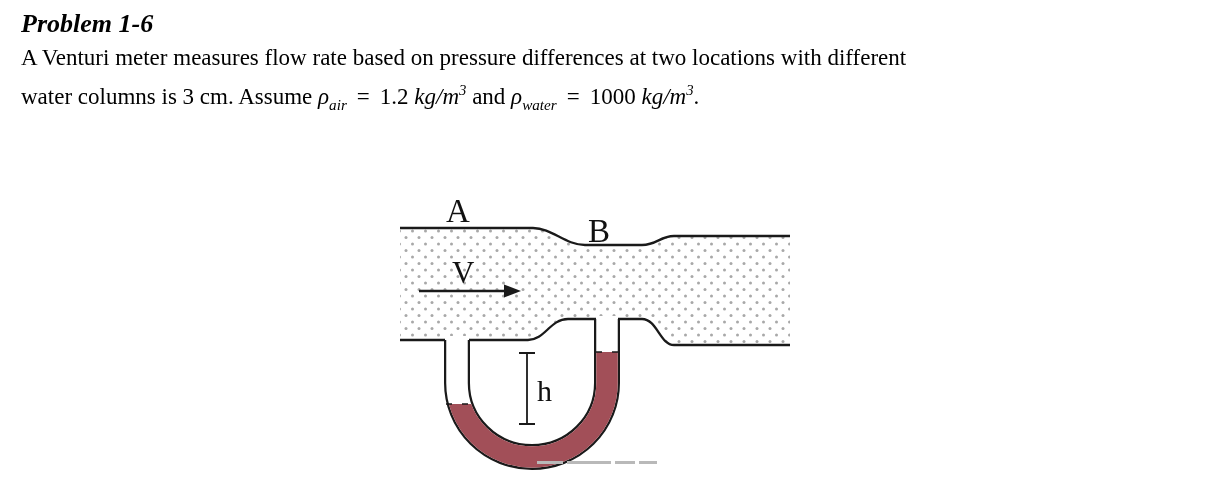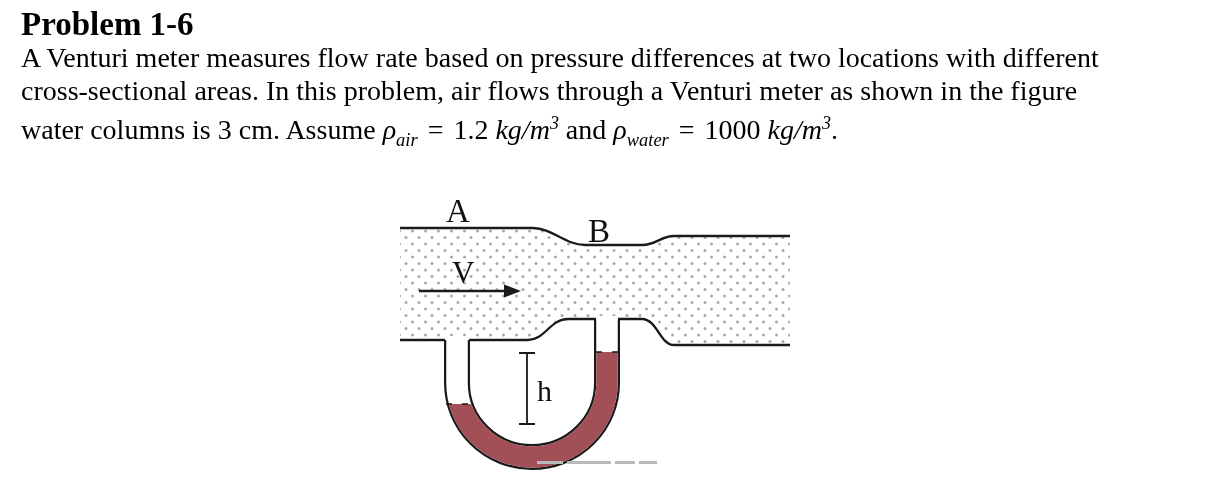"Problem 1-6" .title { font-size: 33px -> 26px; font-style: none -> italic }
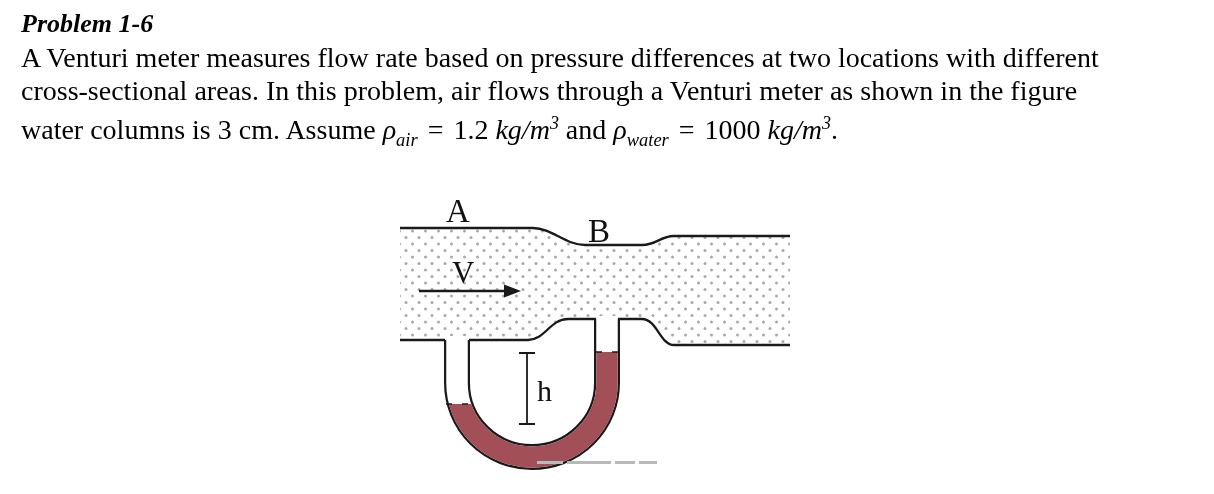"A Venturi meter measures flow" .line { font-size: 28px -> 23px }
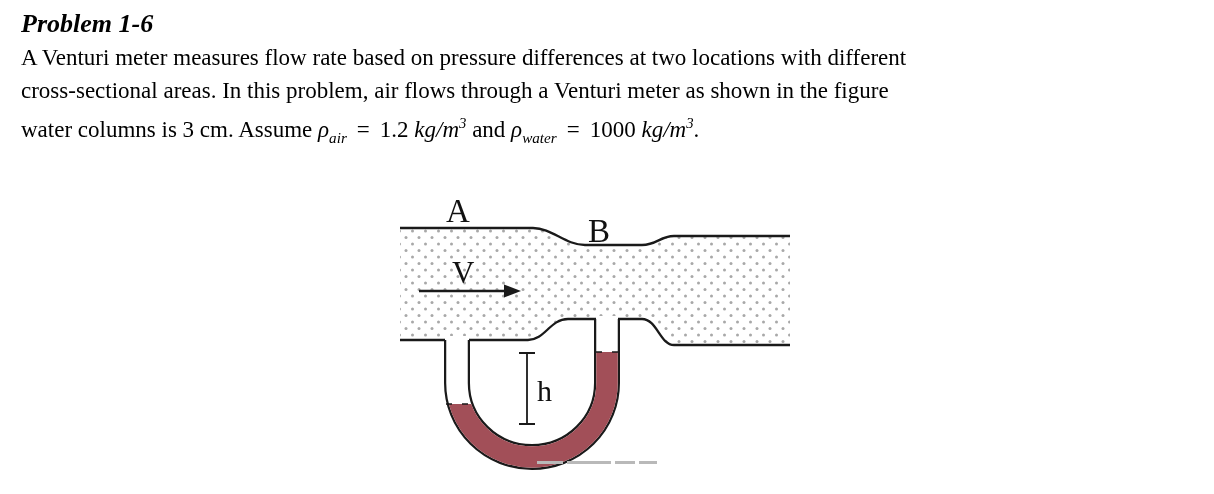"cross-sectional areas. In this problem," div.line { html: <div>cross-sectional areas. In this problem, air flows through a Venturi meter as shown in the figure</div> -> none }
